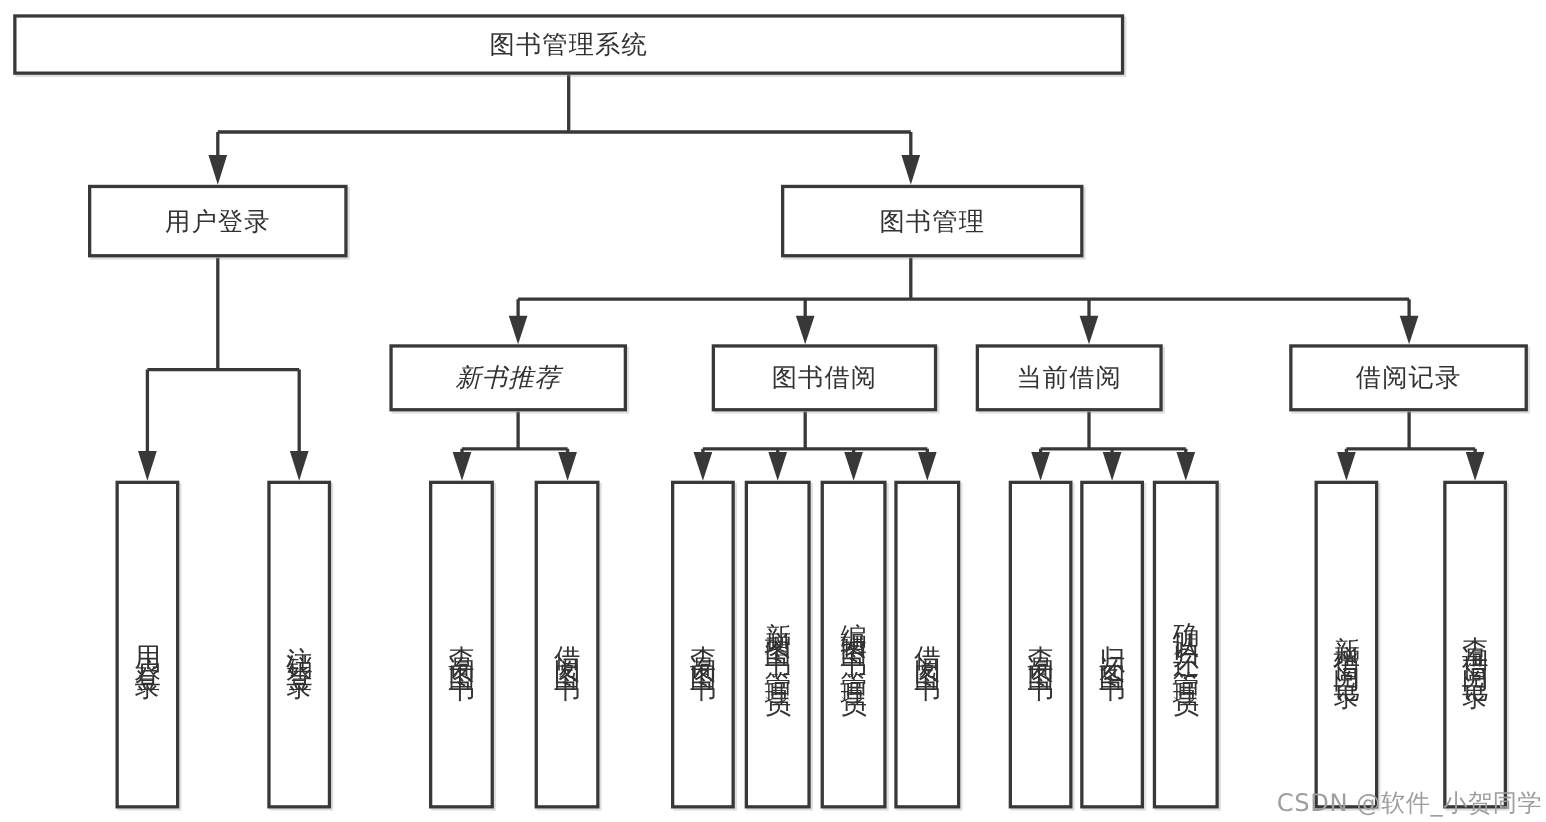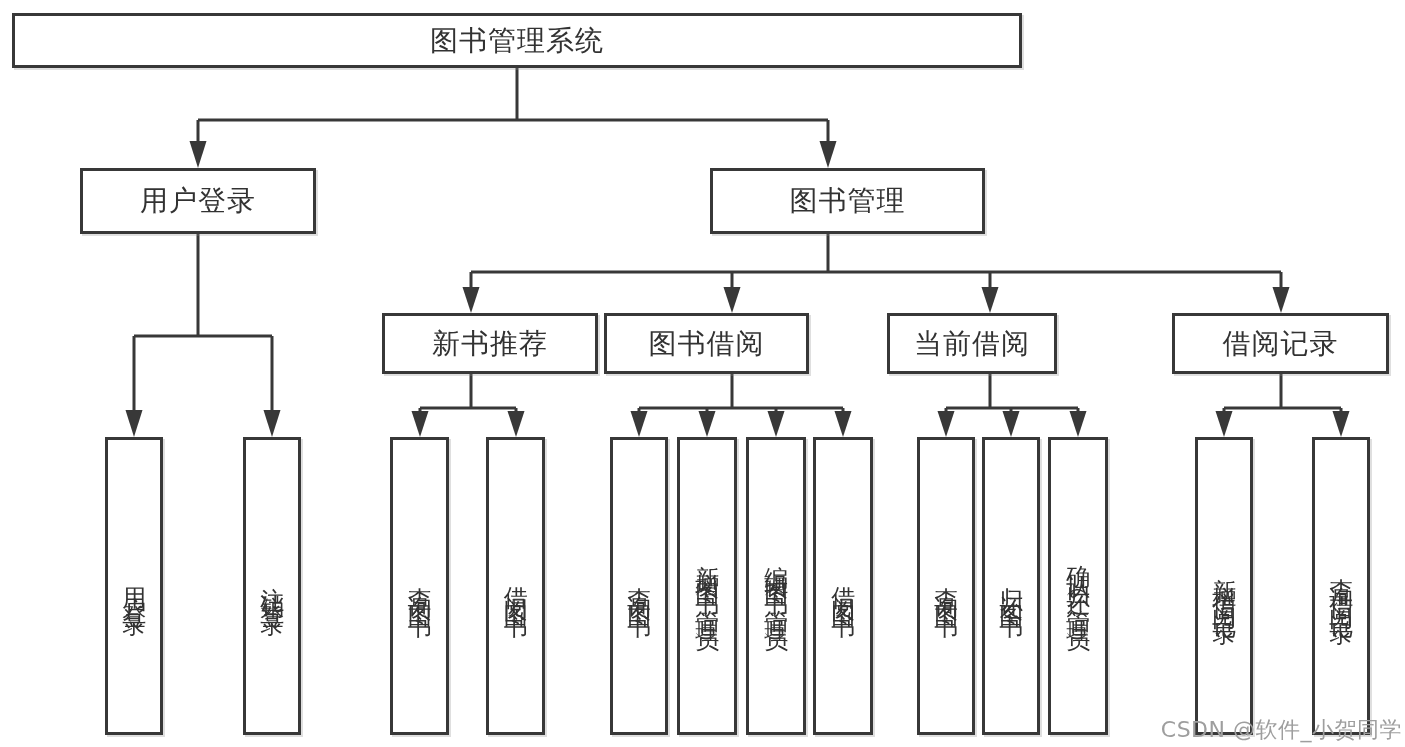"图书管理系统" .hbox { font-size: 28px -> 23px }
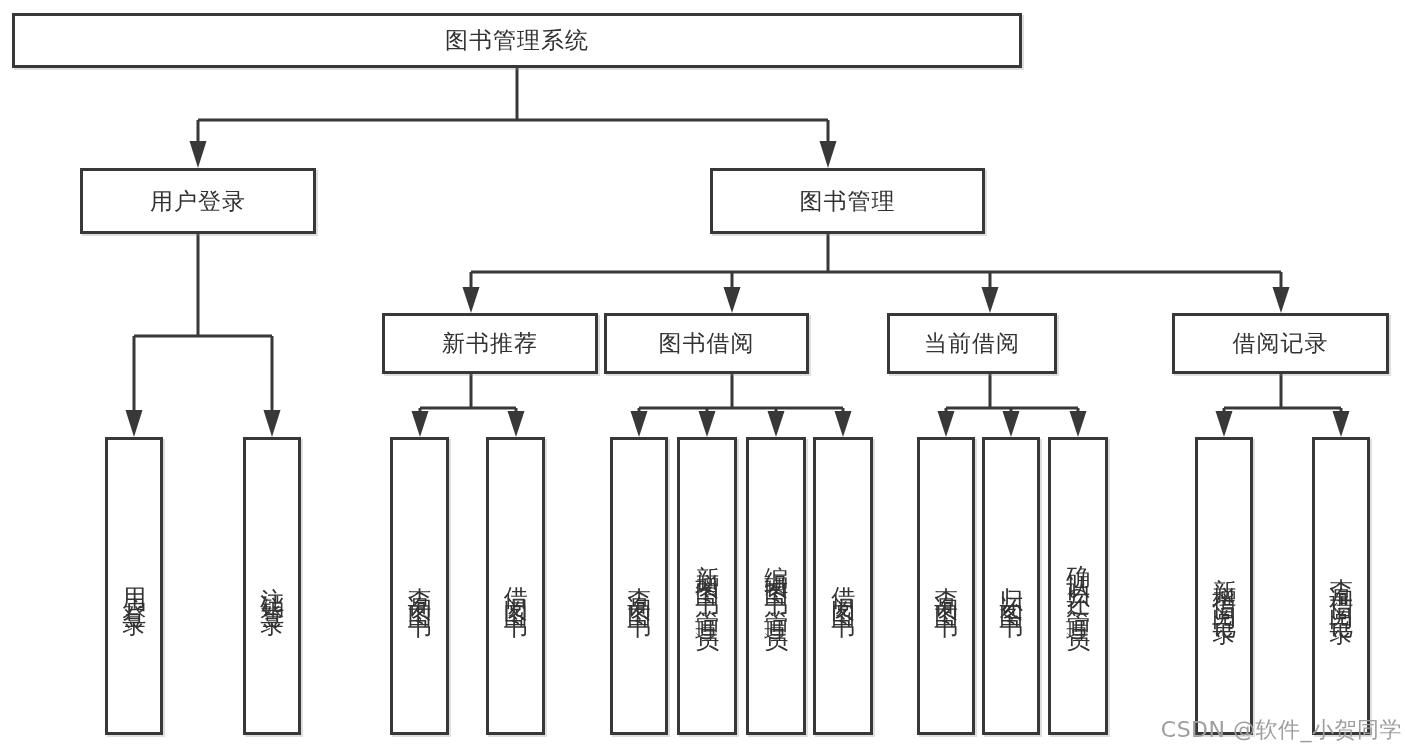"新书推荐" div.node { font-style: none -> italic; left: 382px -> 354px }
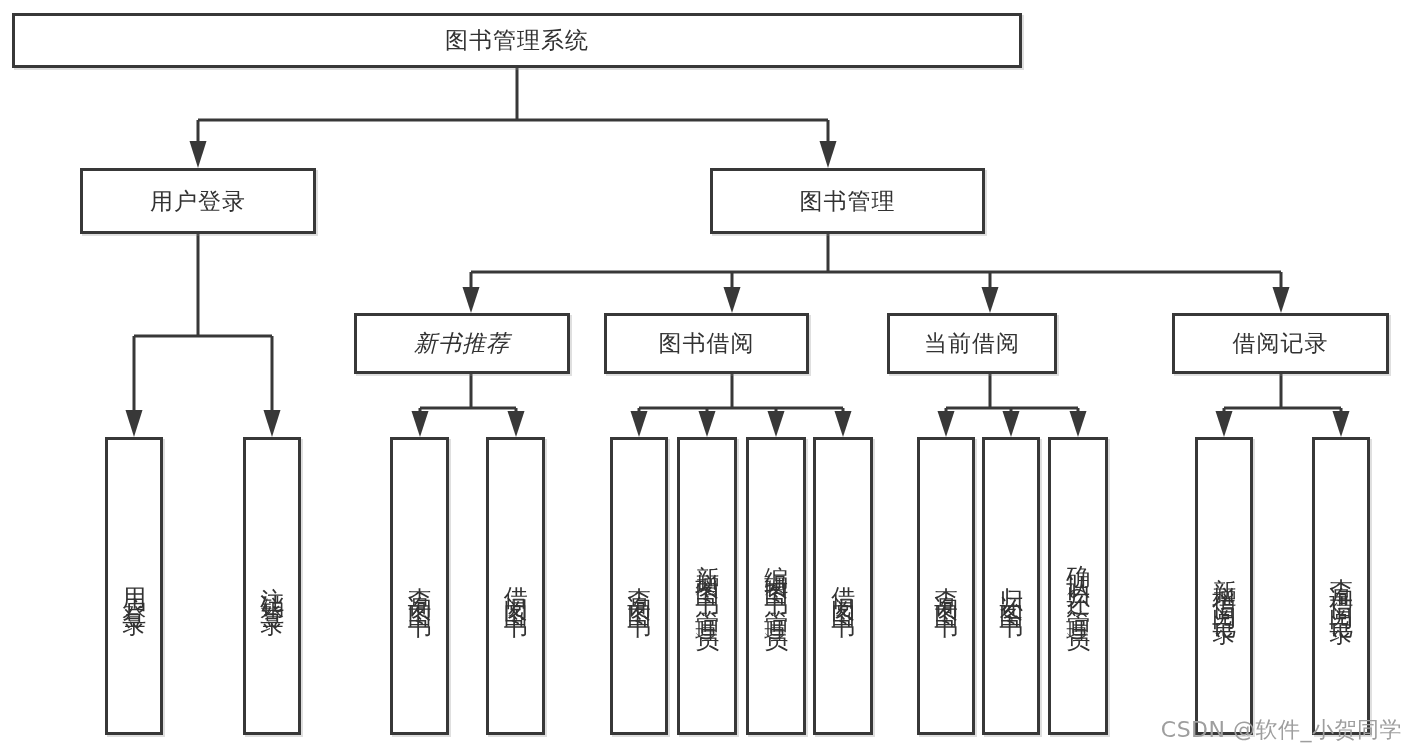"图书借阅" div.node { left: 604px -> 647px }
